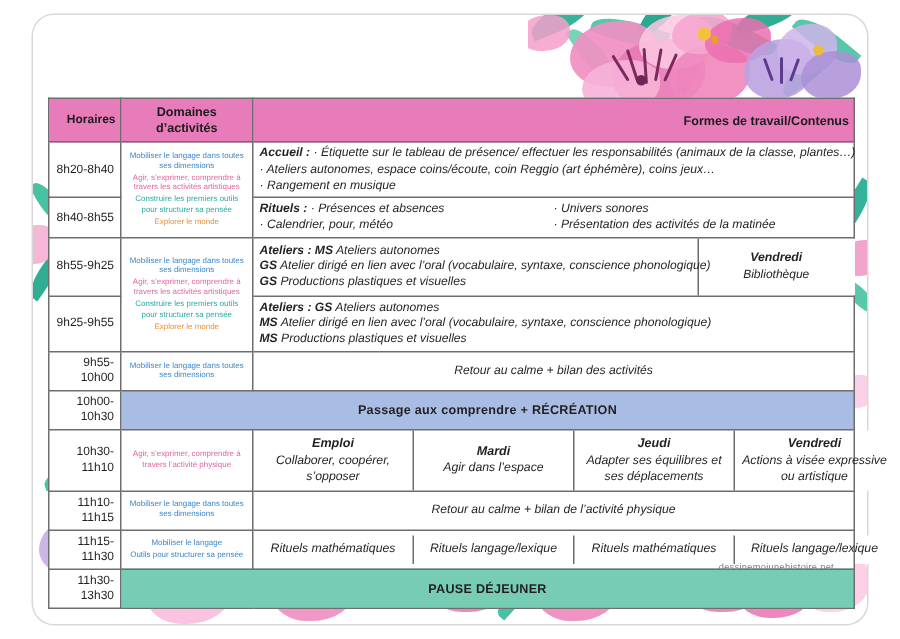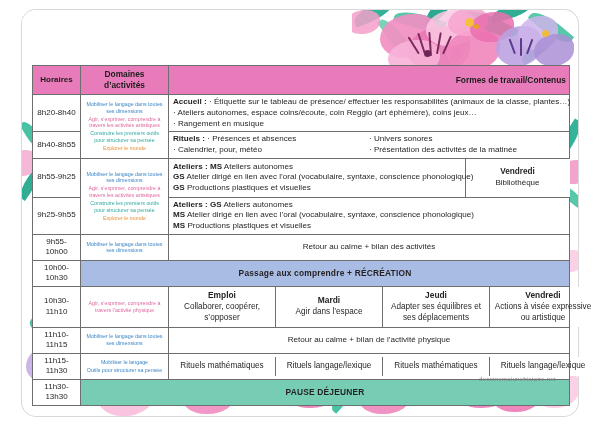"Horaires" .c-time { text-align: center -> right }
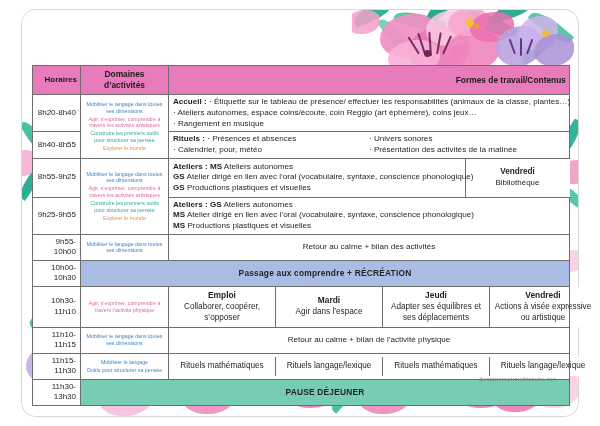"Accueil : · Étiquette sur" .c-main { font-style: none -> italic }
